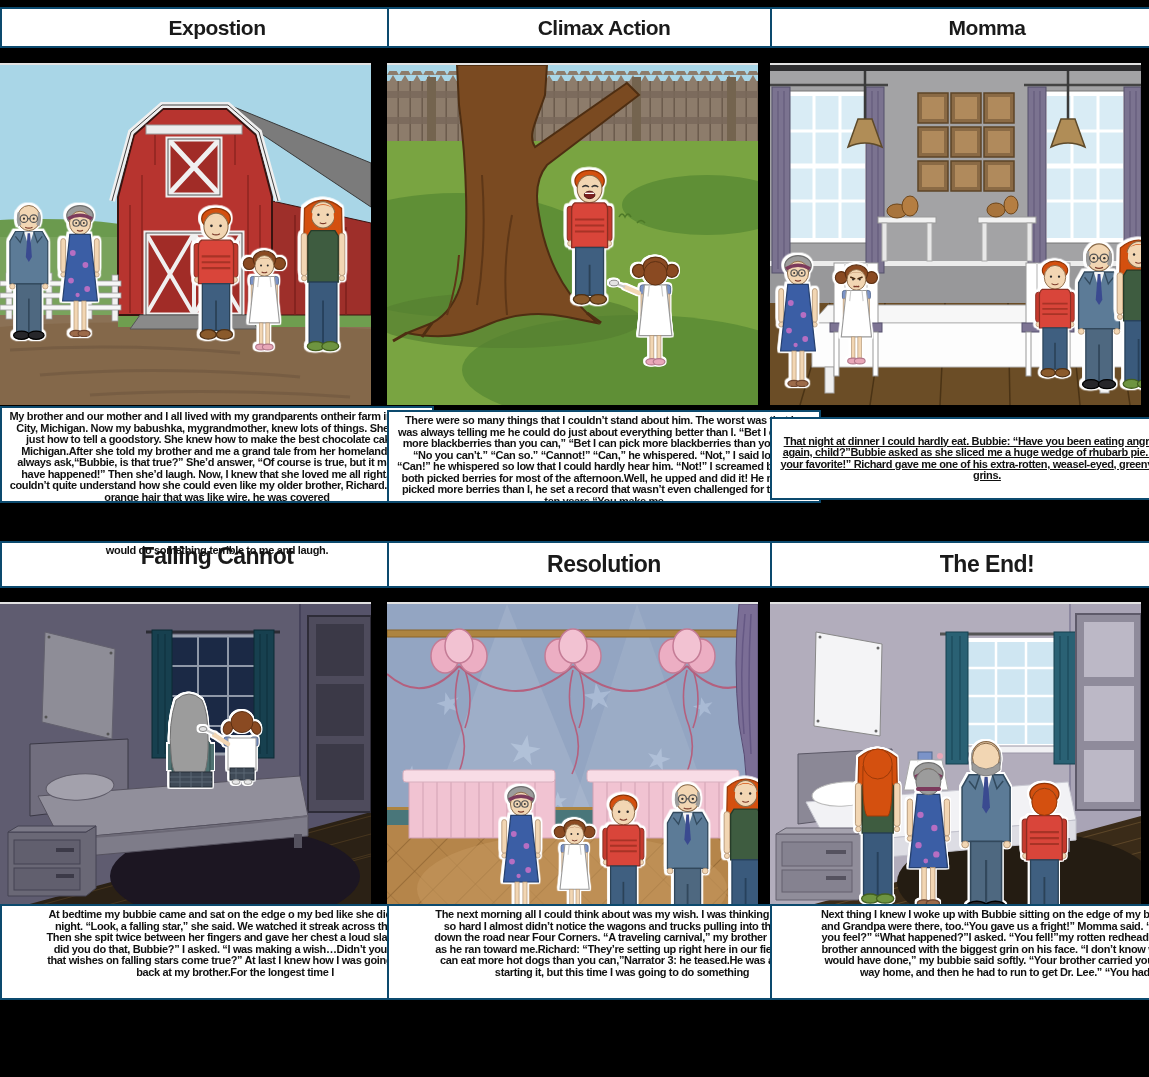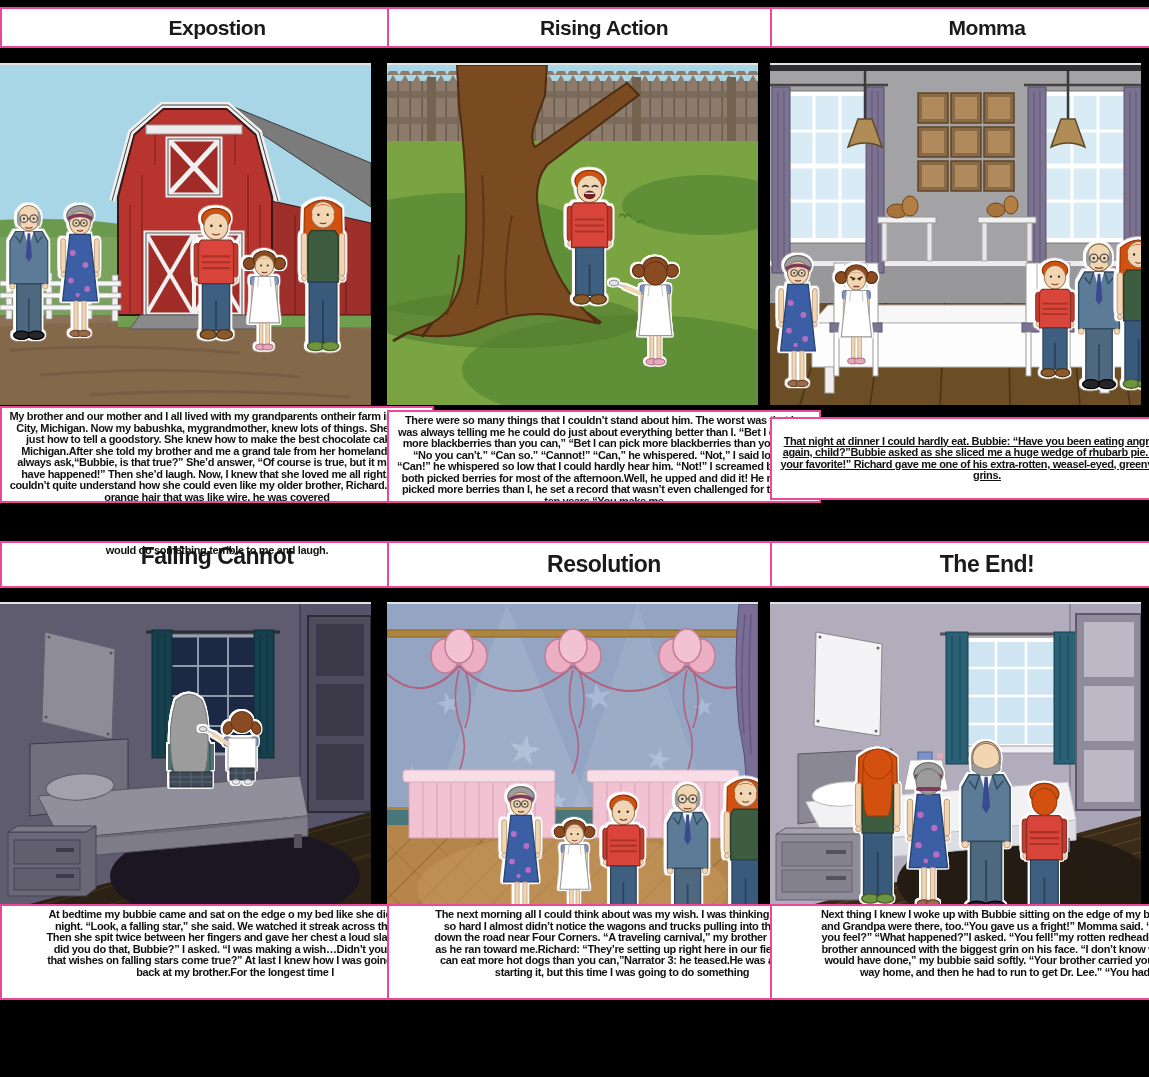"Expostion" .box { border: 2px solid #ec4899 -> 2px solid #0c4a6e }
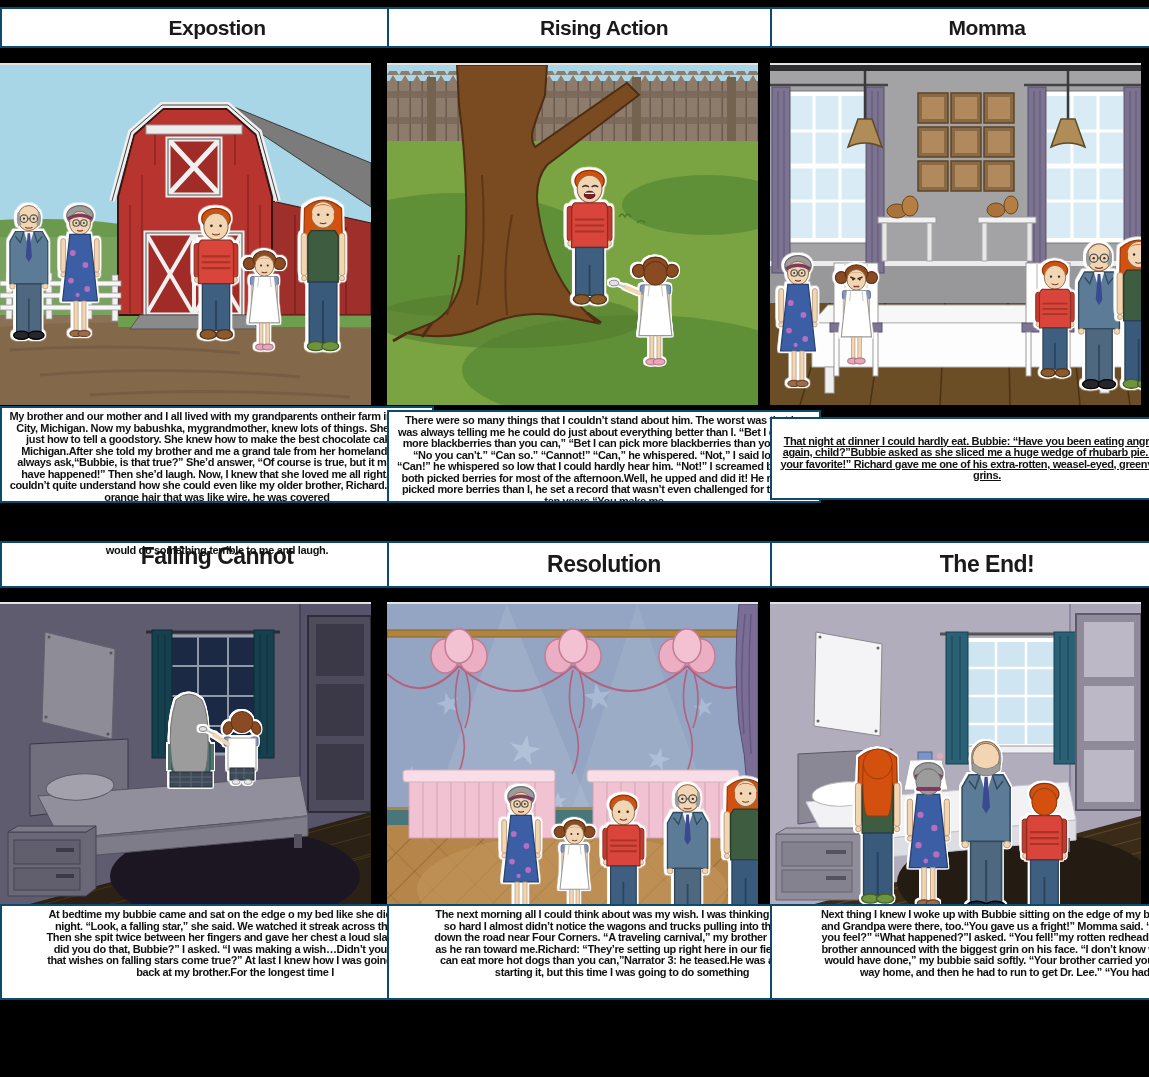"Rising Action" span { text: Rising -> Climax }
